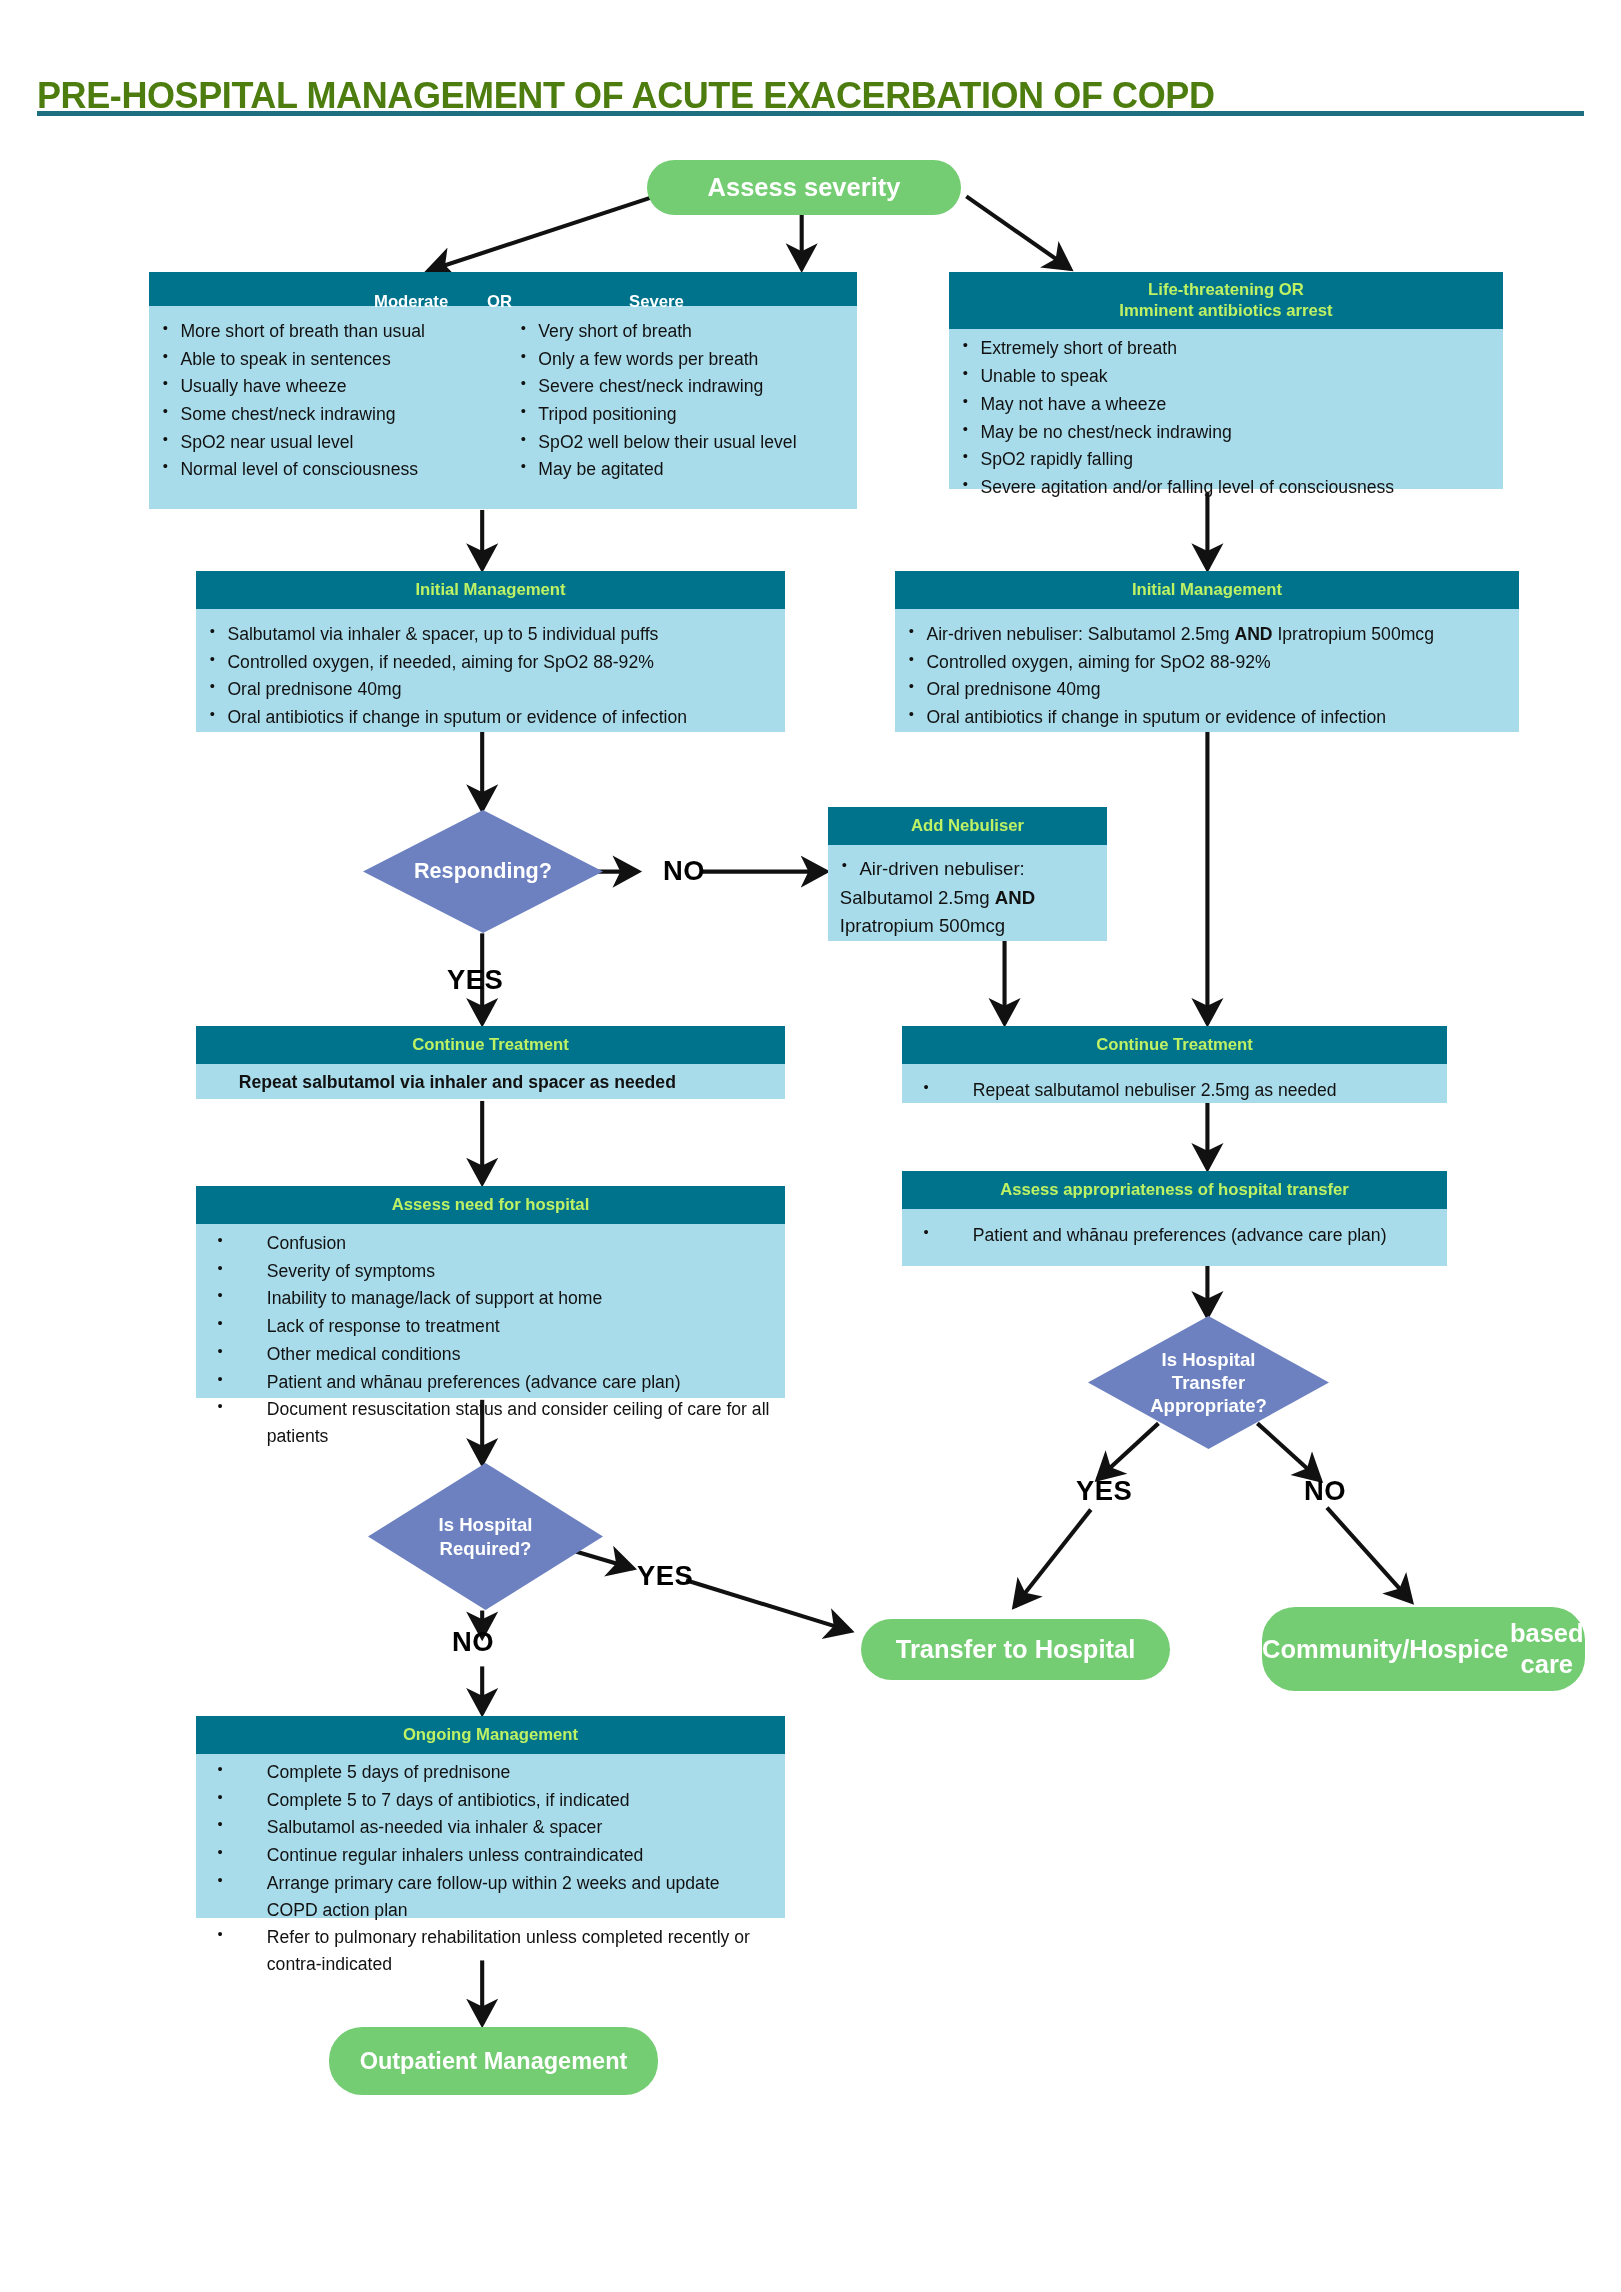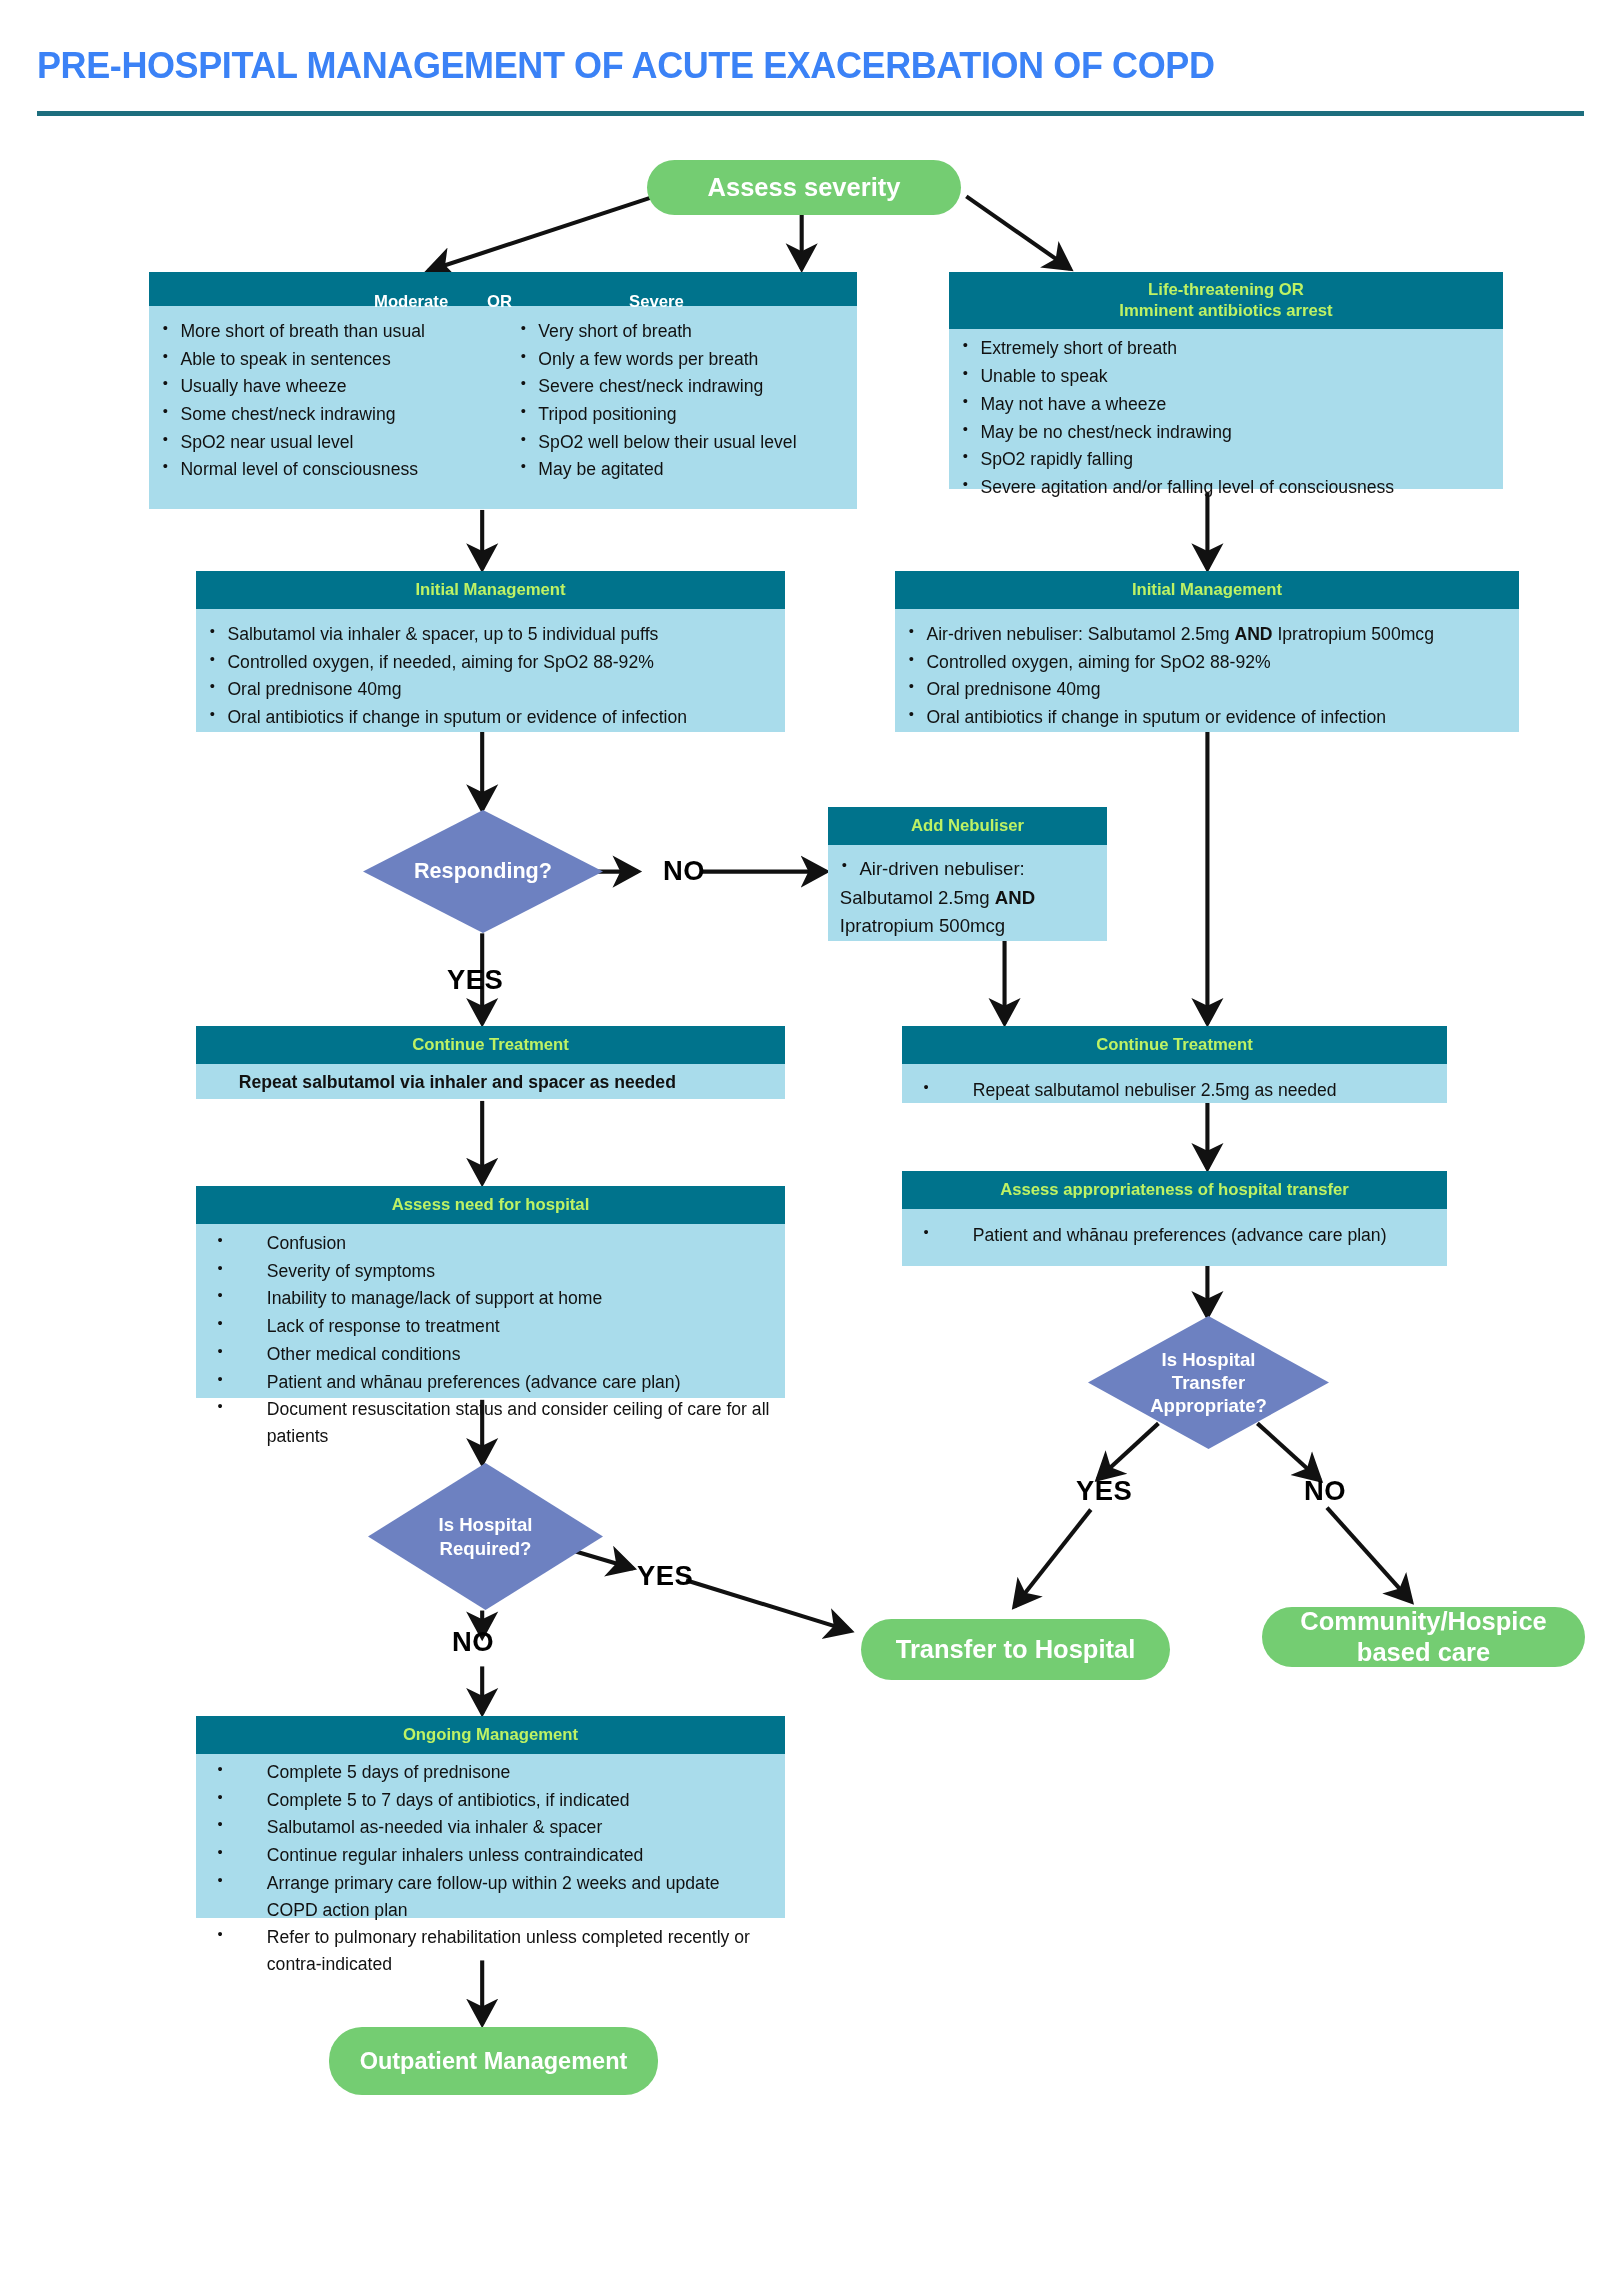"PRE-HOSPITAL MANAGEMENT OF ACUTE" .title { color: #3b82f6 -> #4d7c0f; top: 45px -> 75px }
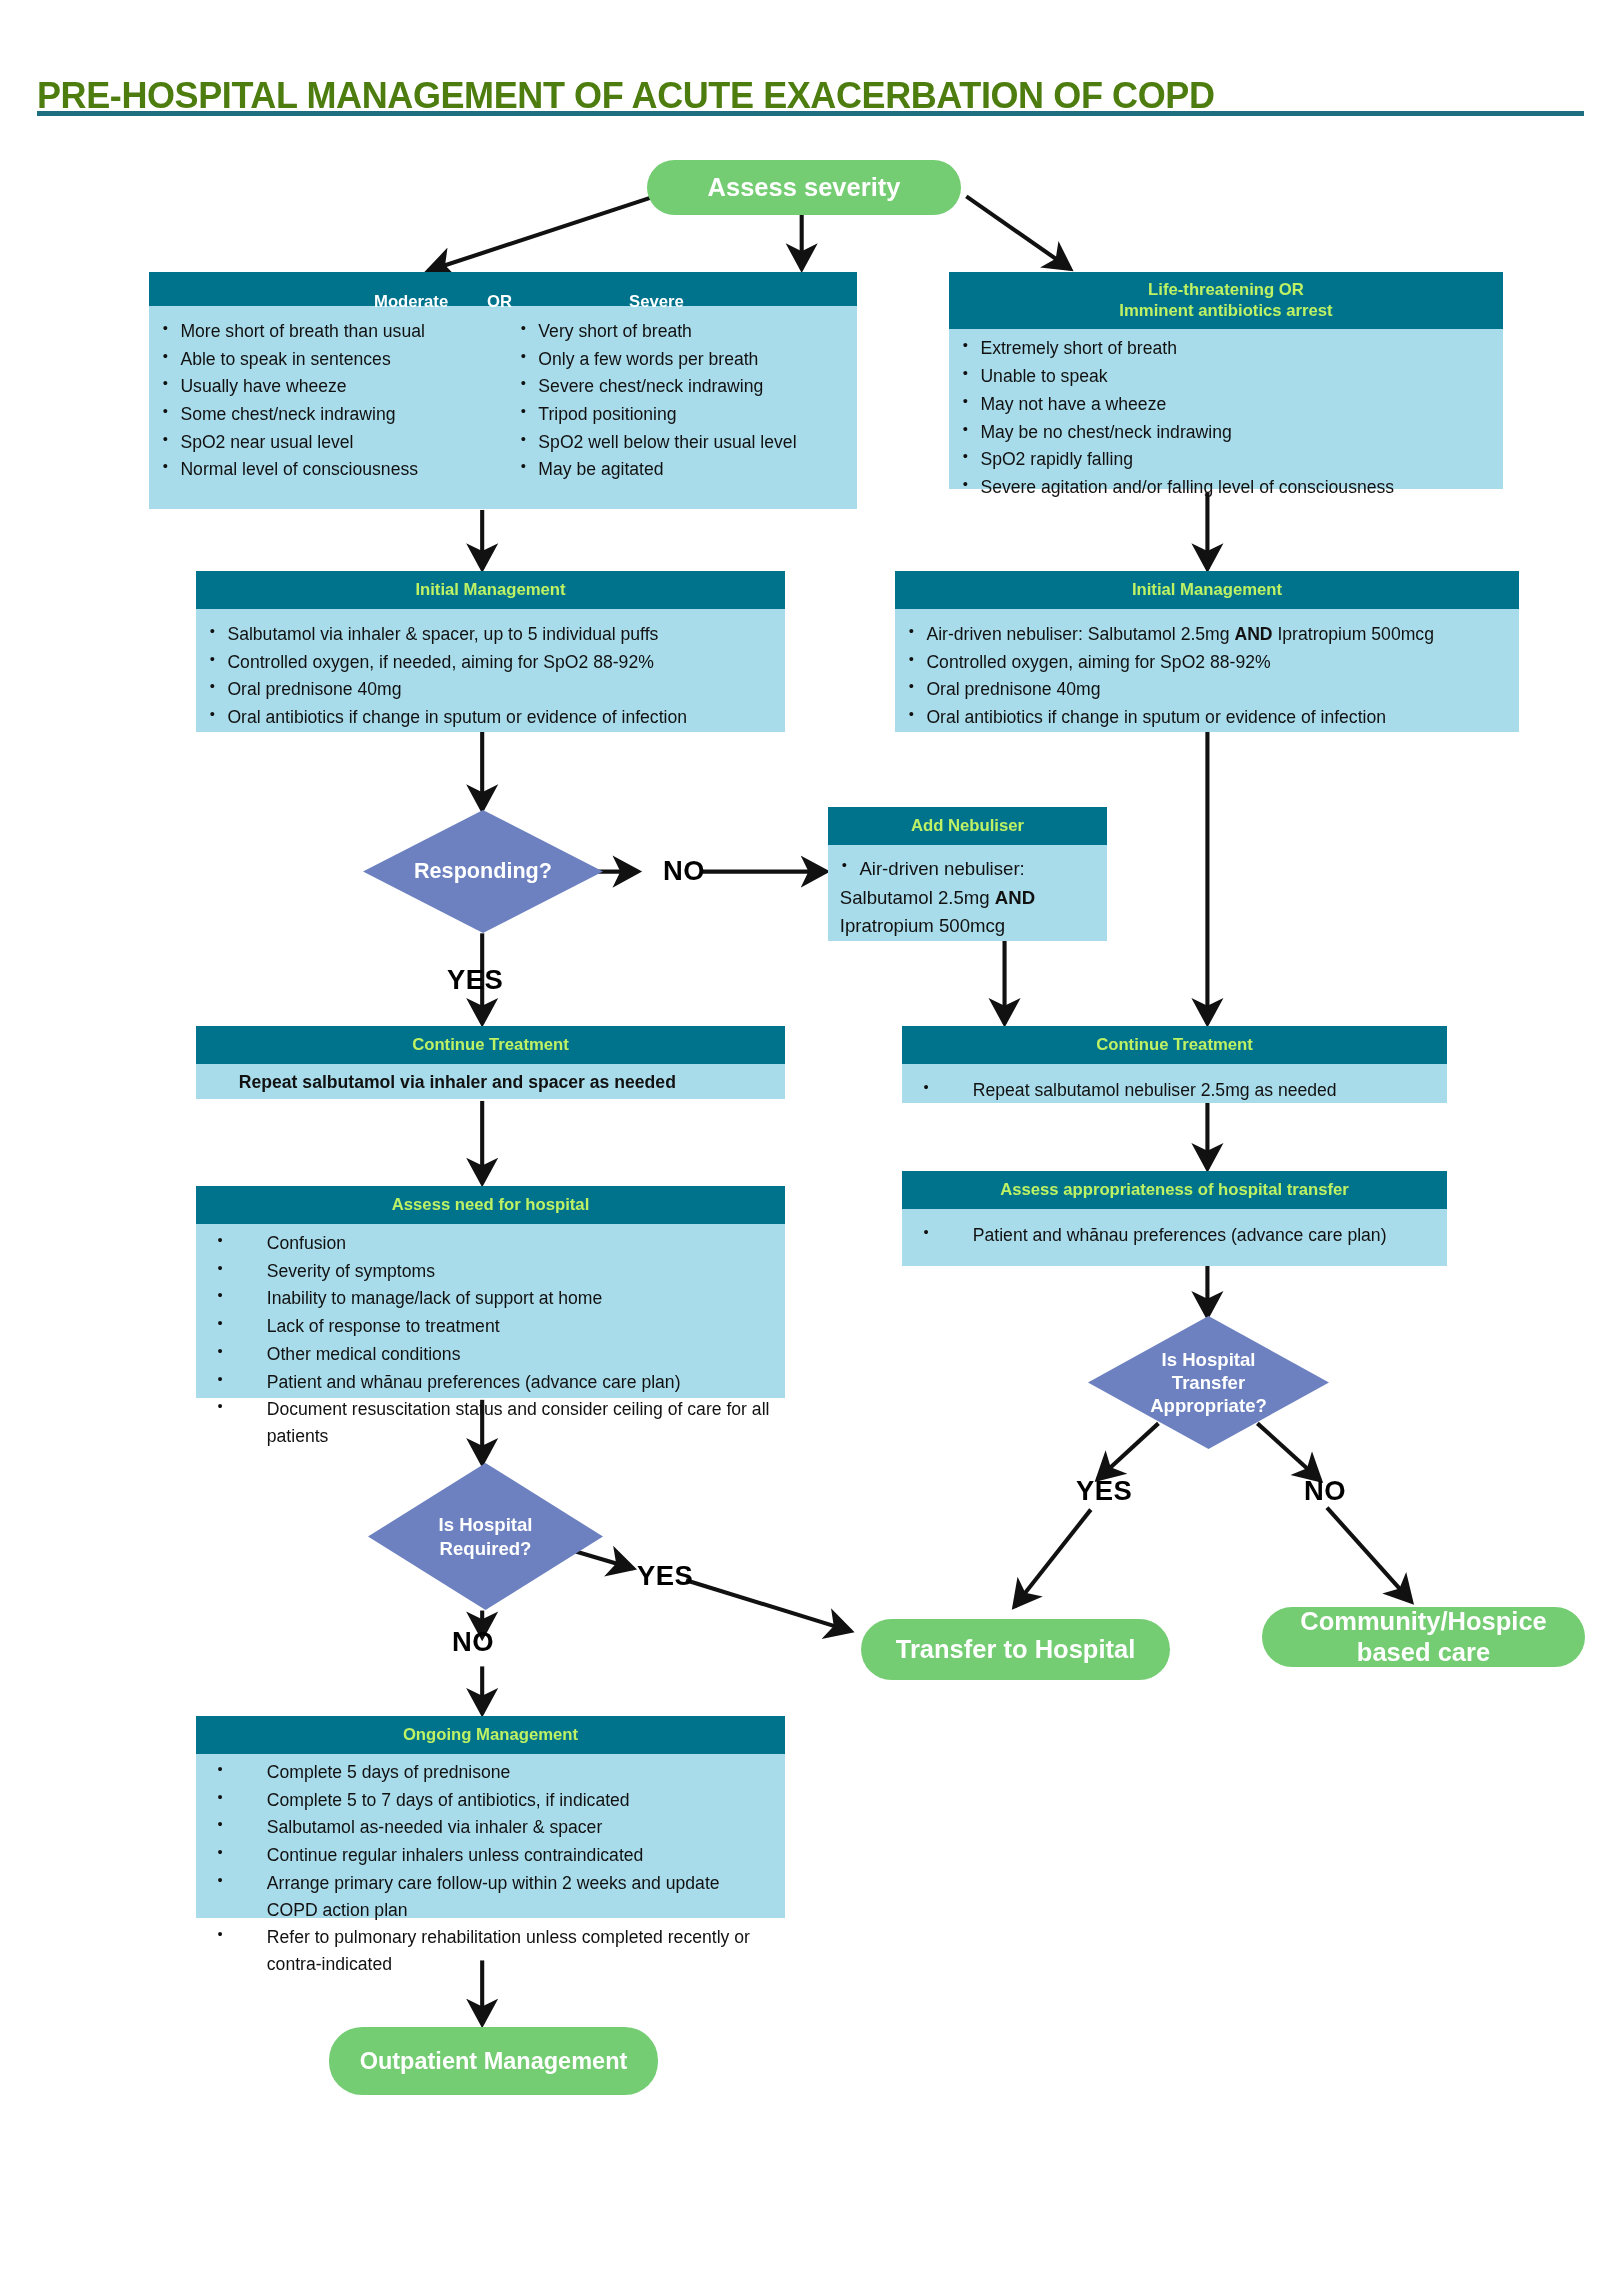"Community/Hospice" div.pill { flex-direction: column -> row; height: 60px -> 84px }
